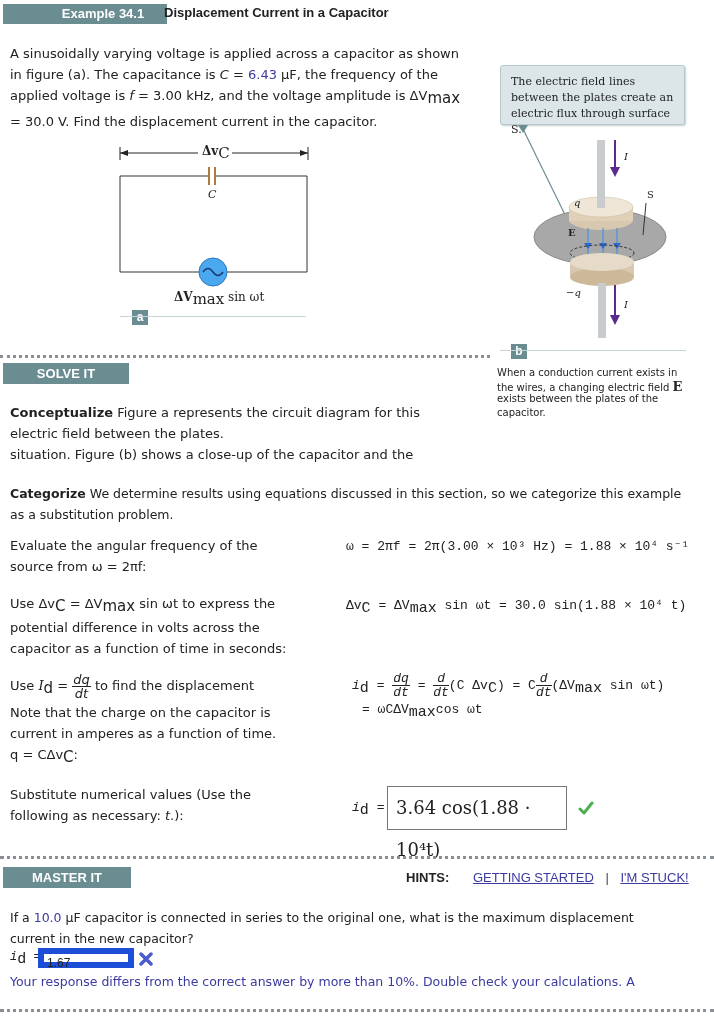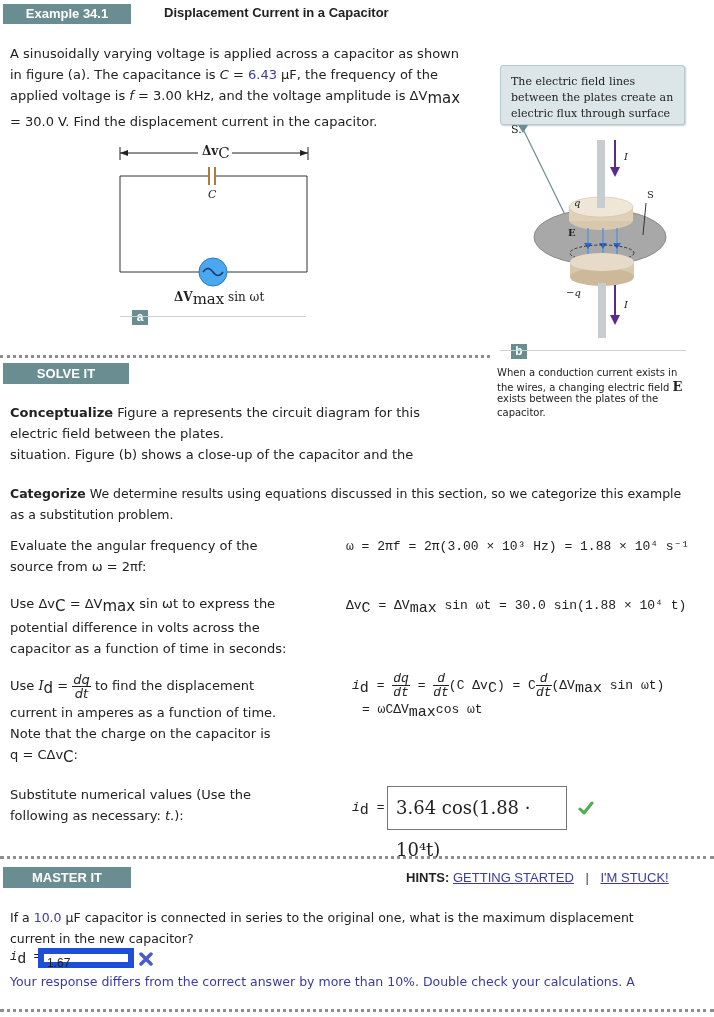"Example 34.1" .header-badge { padding-left: none -> 36px }
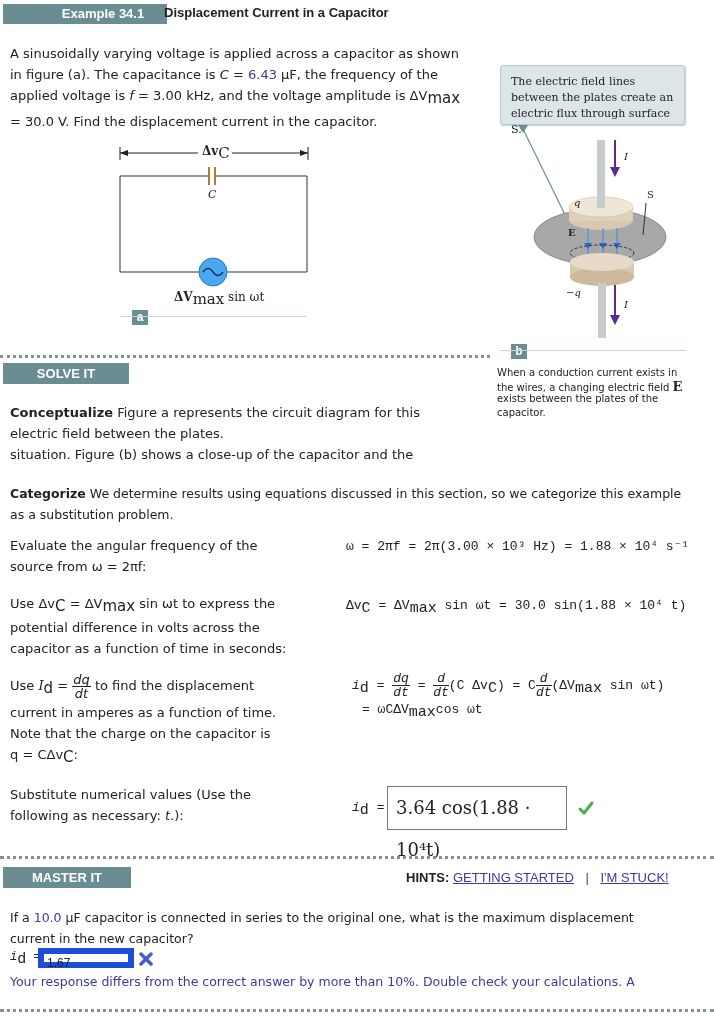"current in amperes as a" div { order: before "Note that the charge on" -> after "Note that the charge on" }
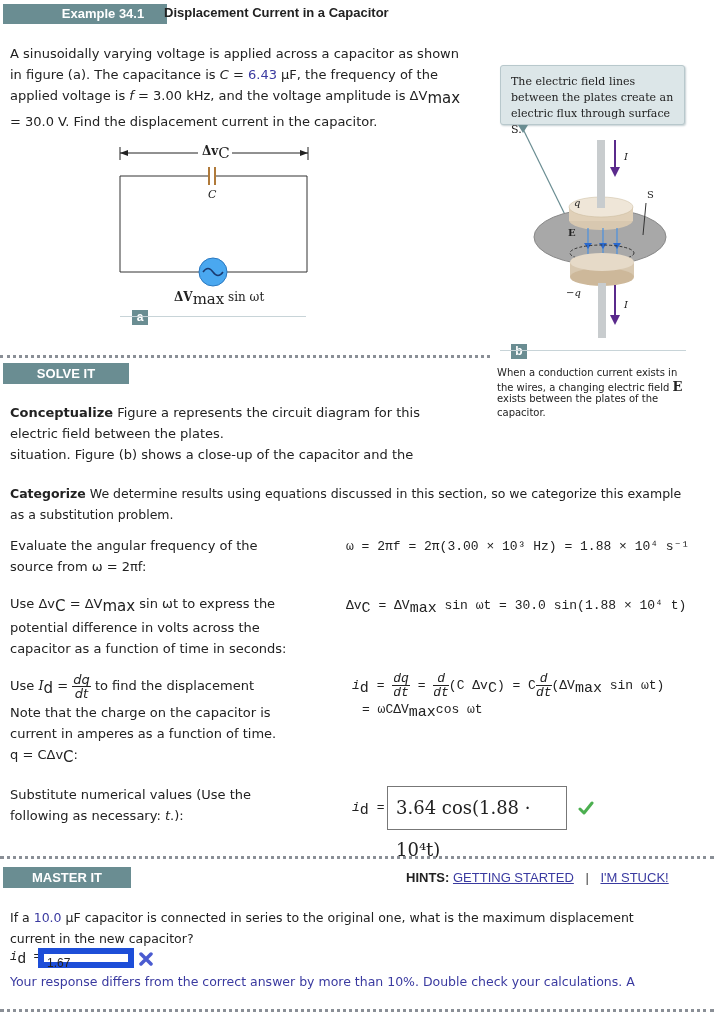"HINTS:" b { margin-right: none -> 20px }
